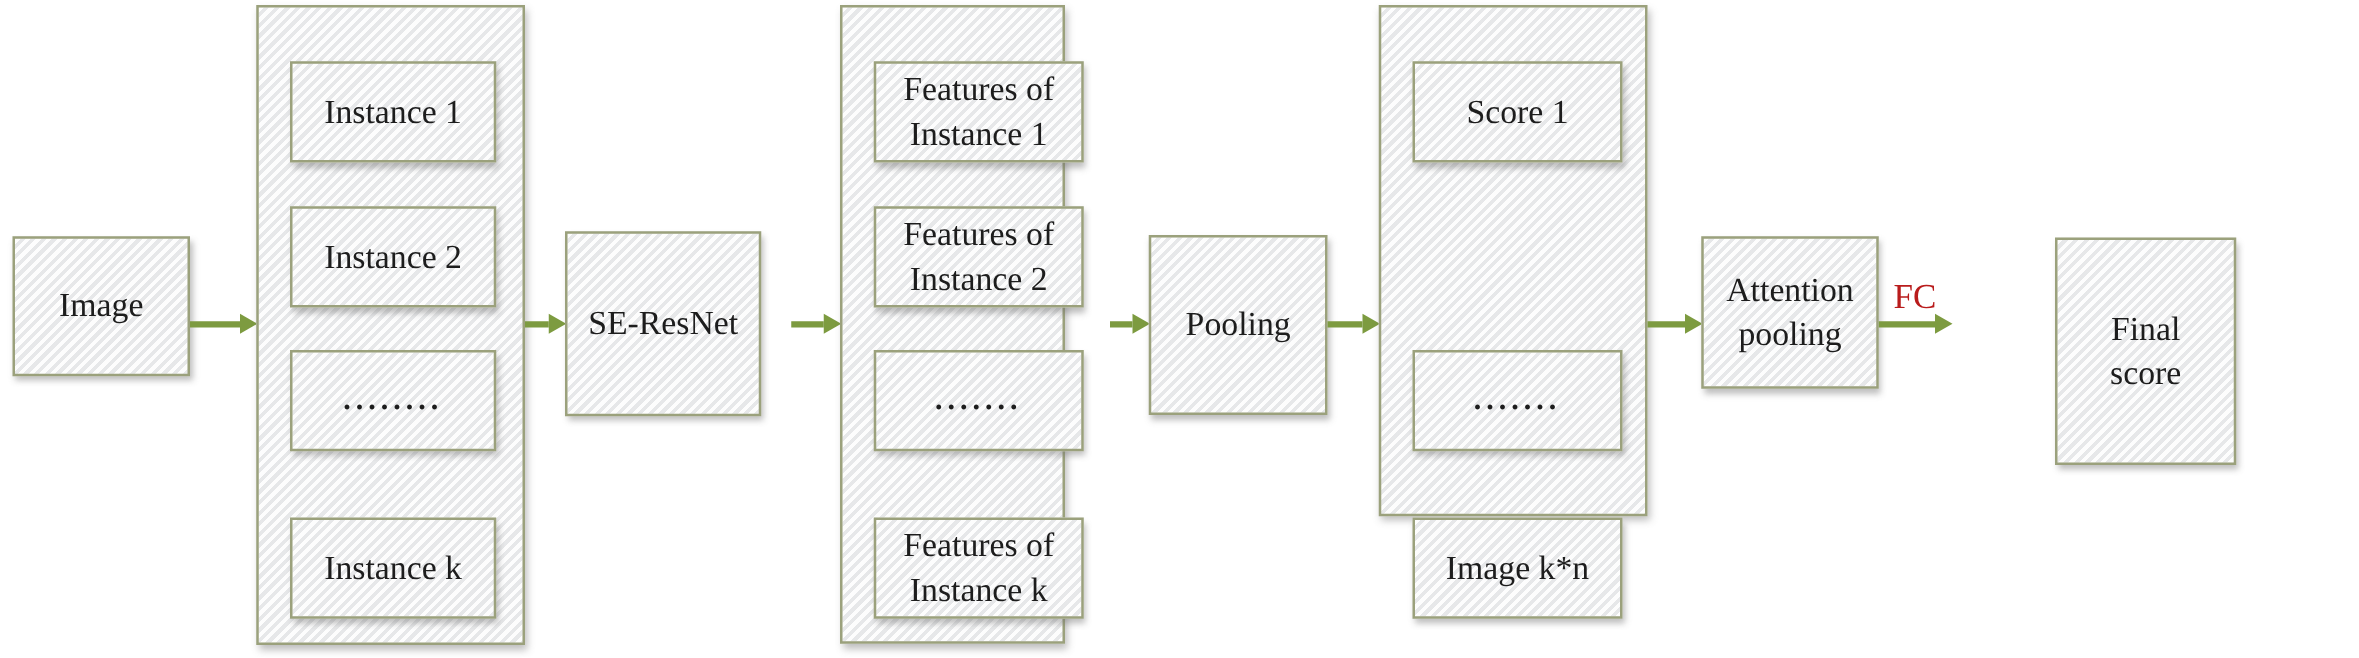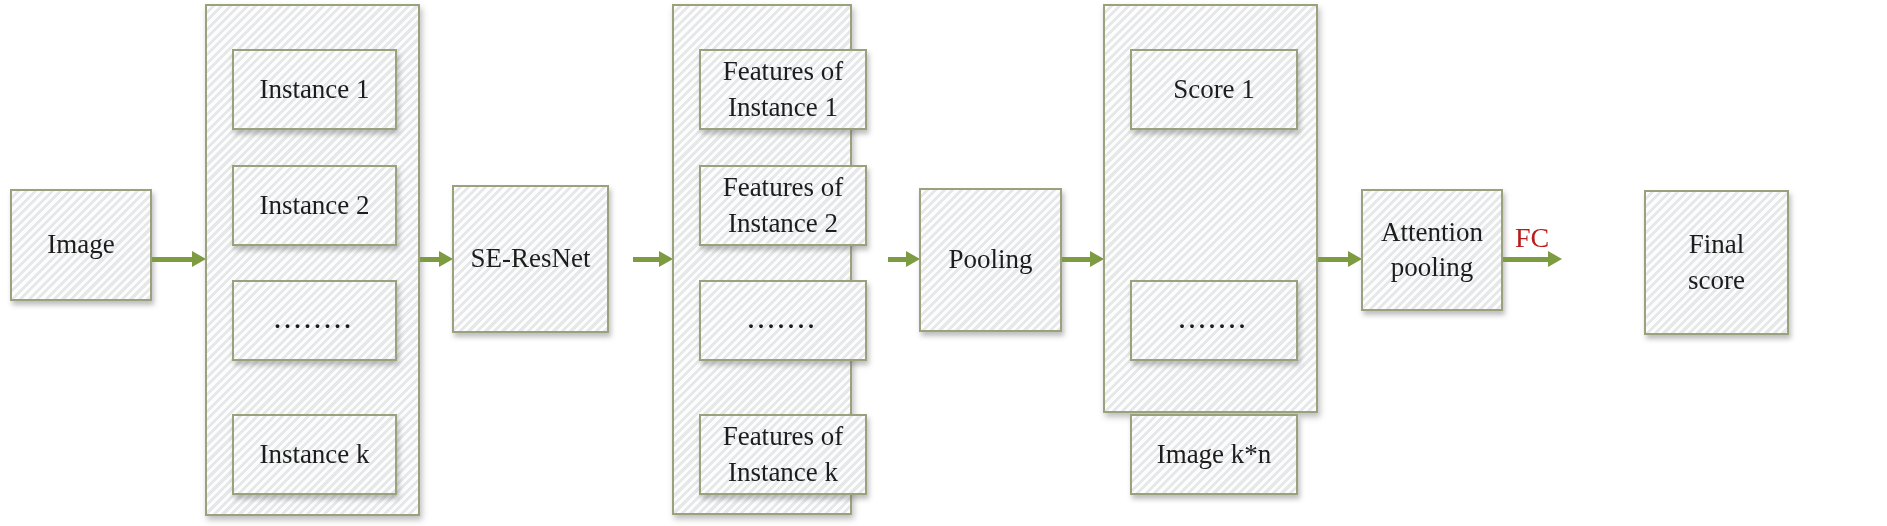"Final" #n-final { height: 145px -> 182px }
